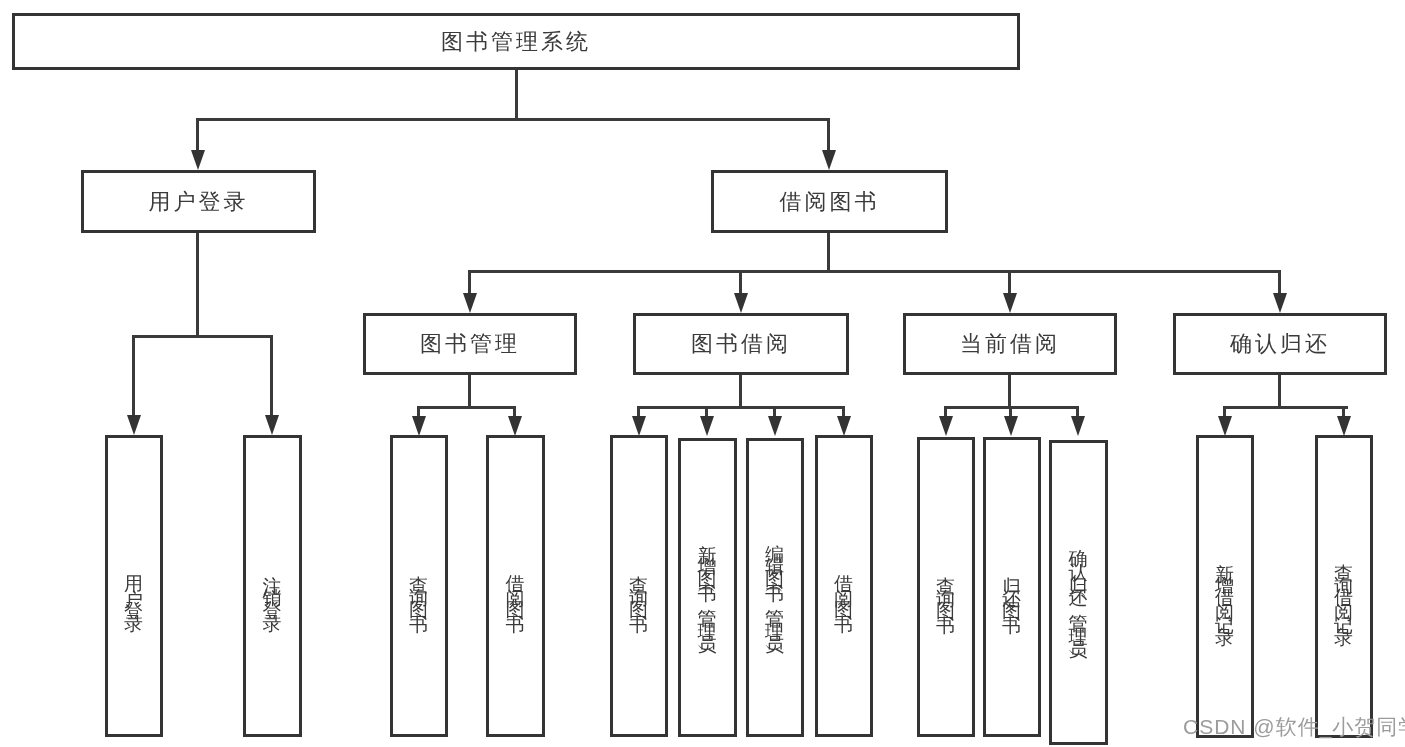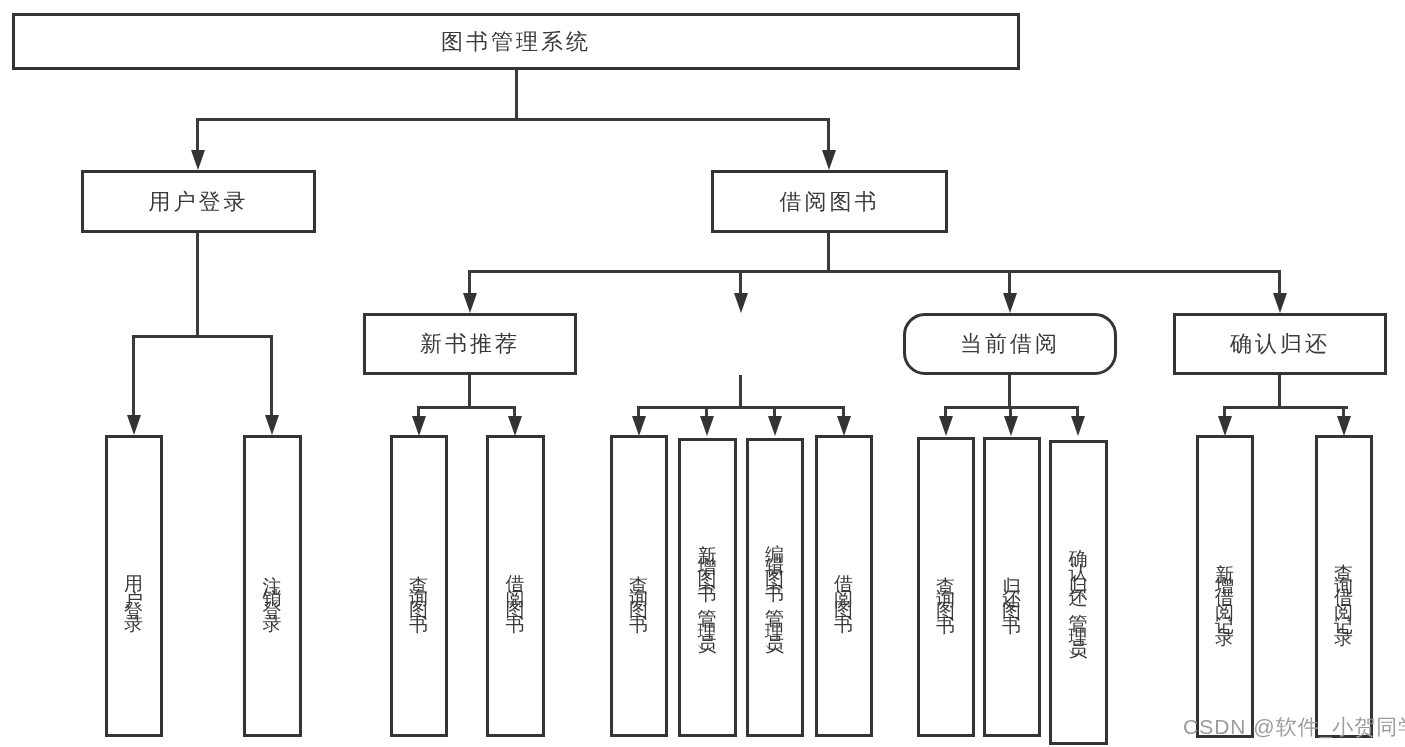"新书推荐" span { text: 新书推荐 -> 图书管理 }
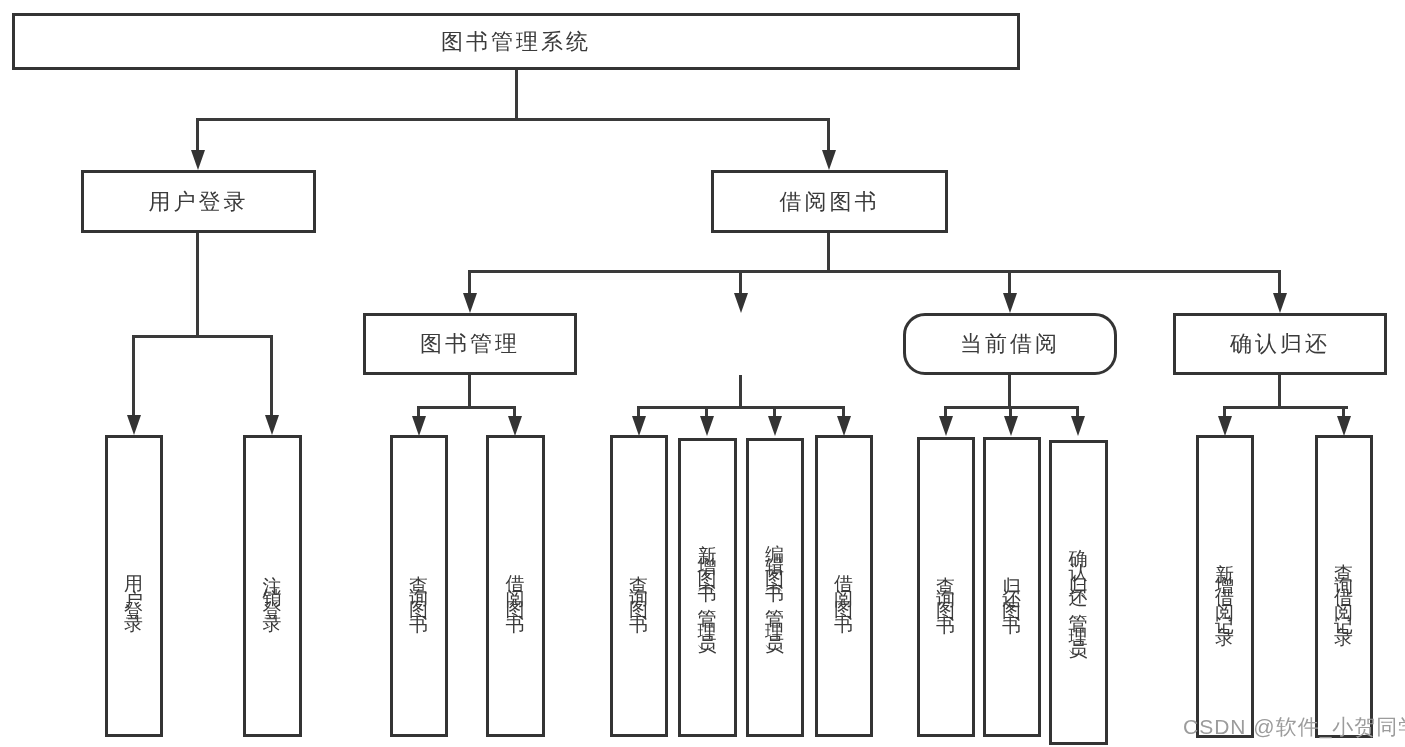"图书借阅" div.node { html: none -> <div> <span>图书借阅</span> </div> }
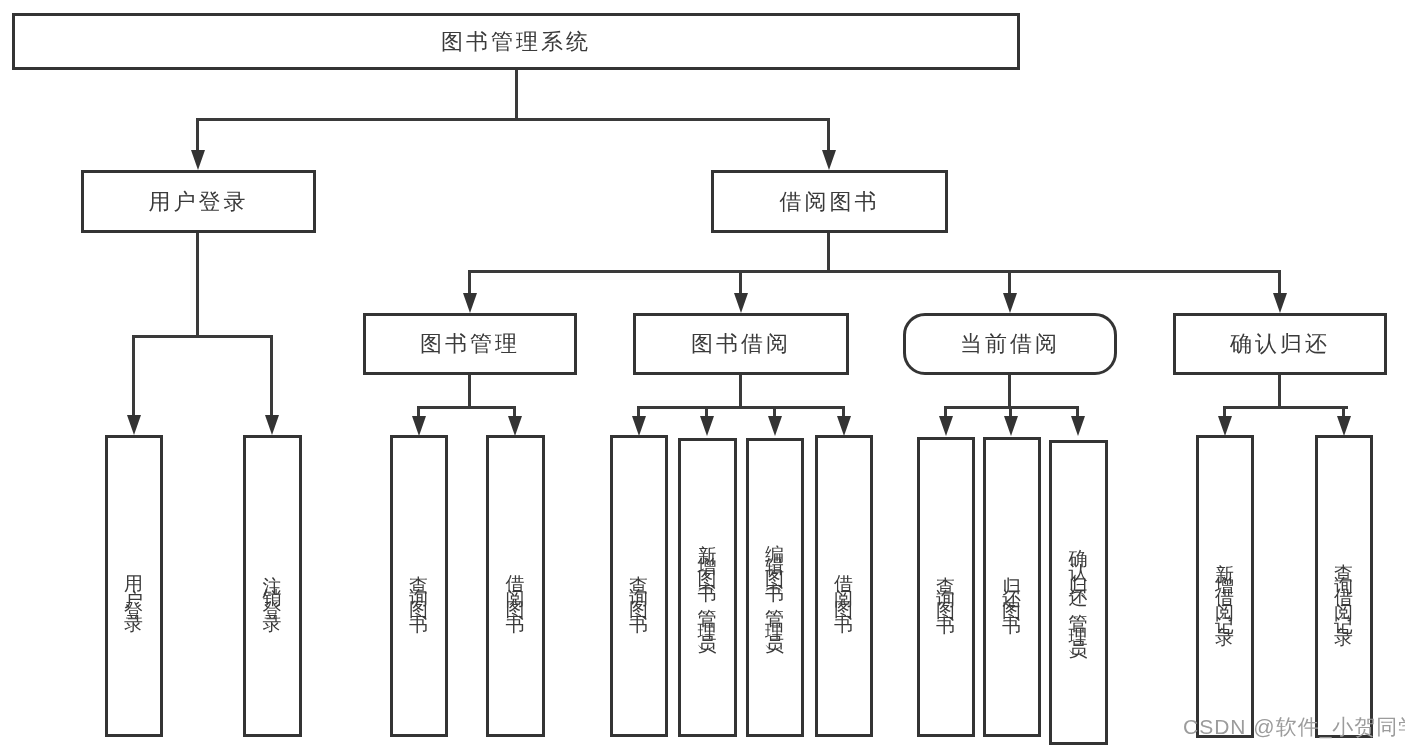"当前借阅" div.node { border-radius: 22px -> none }
